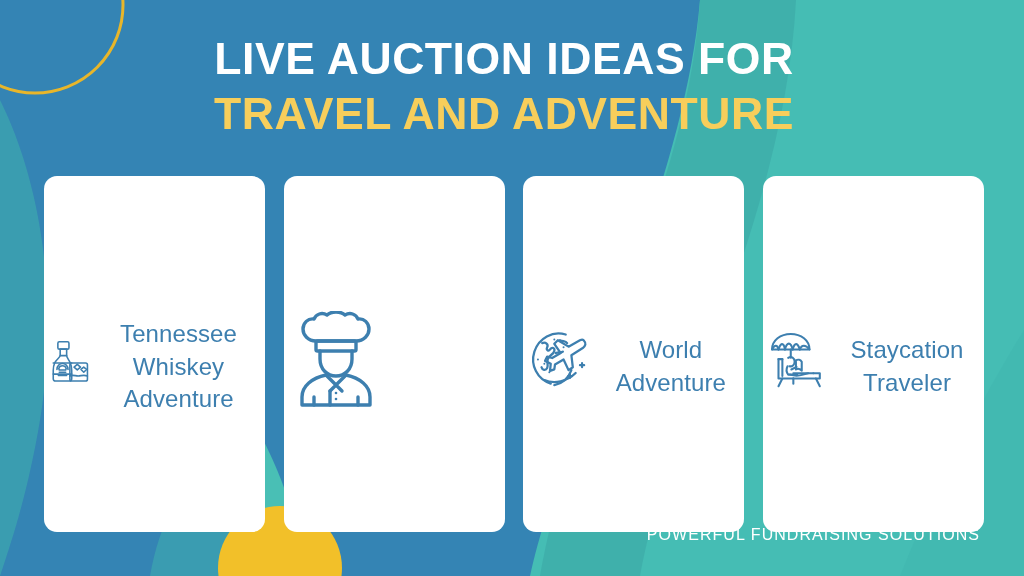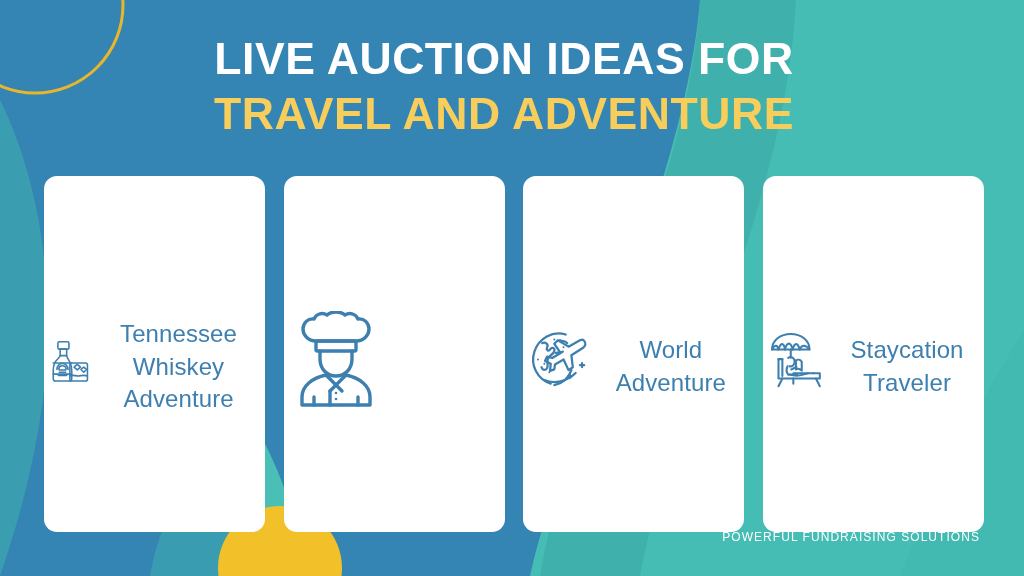"POWERFUL FUNDRAISING SOLUTIONS" .logo-tag { font-size: 12px -> 16px }
